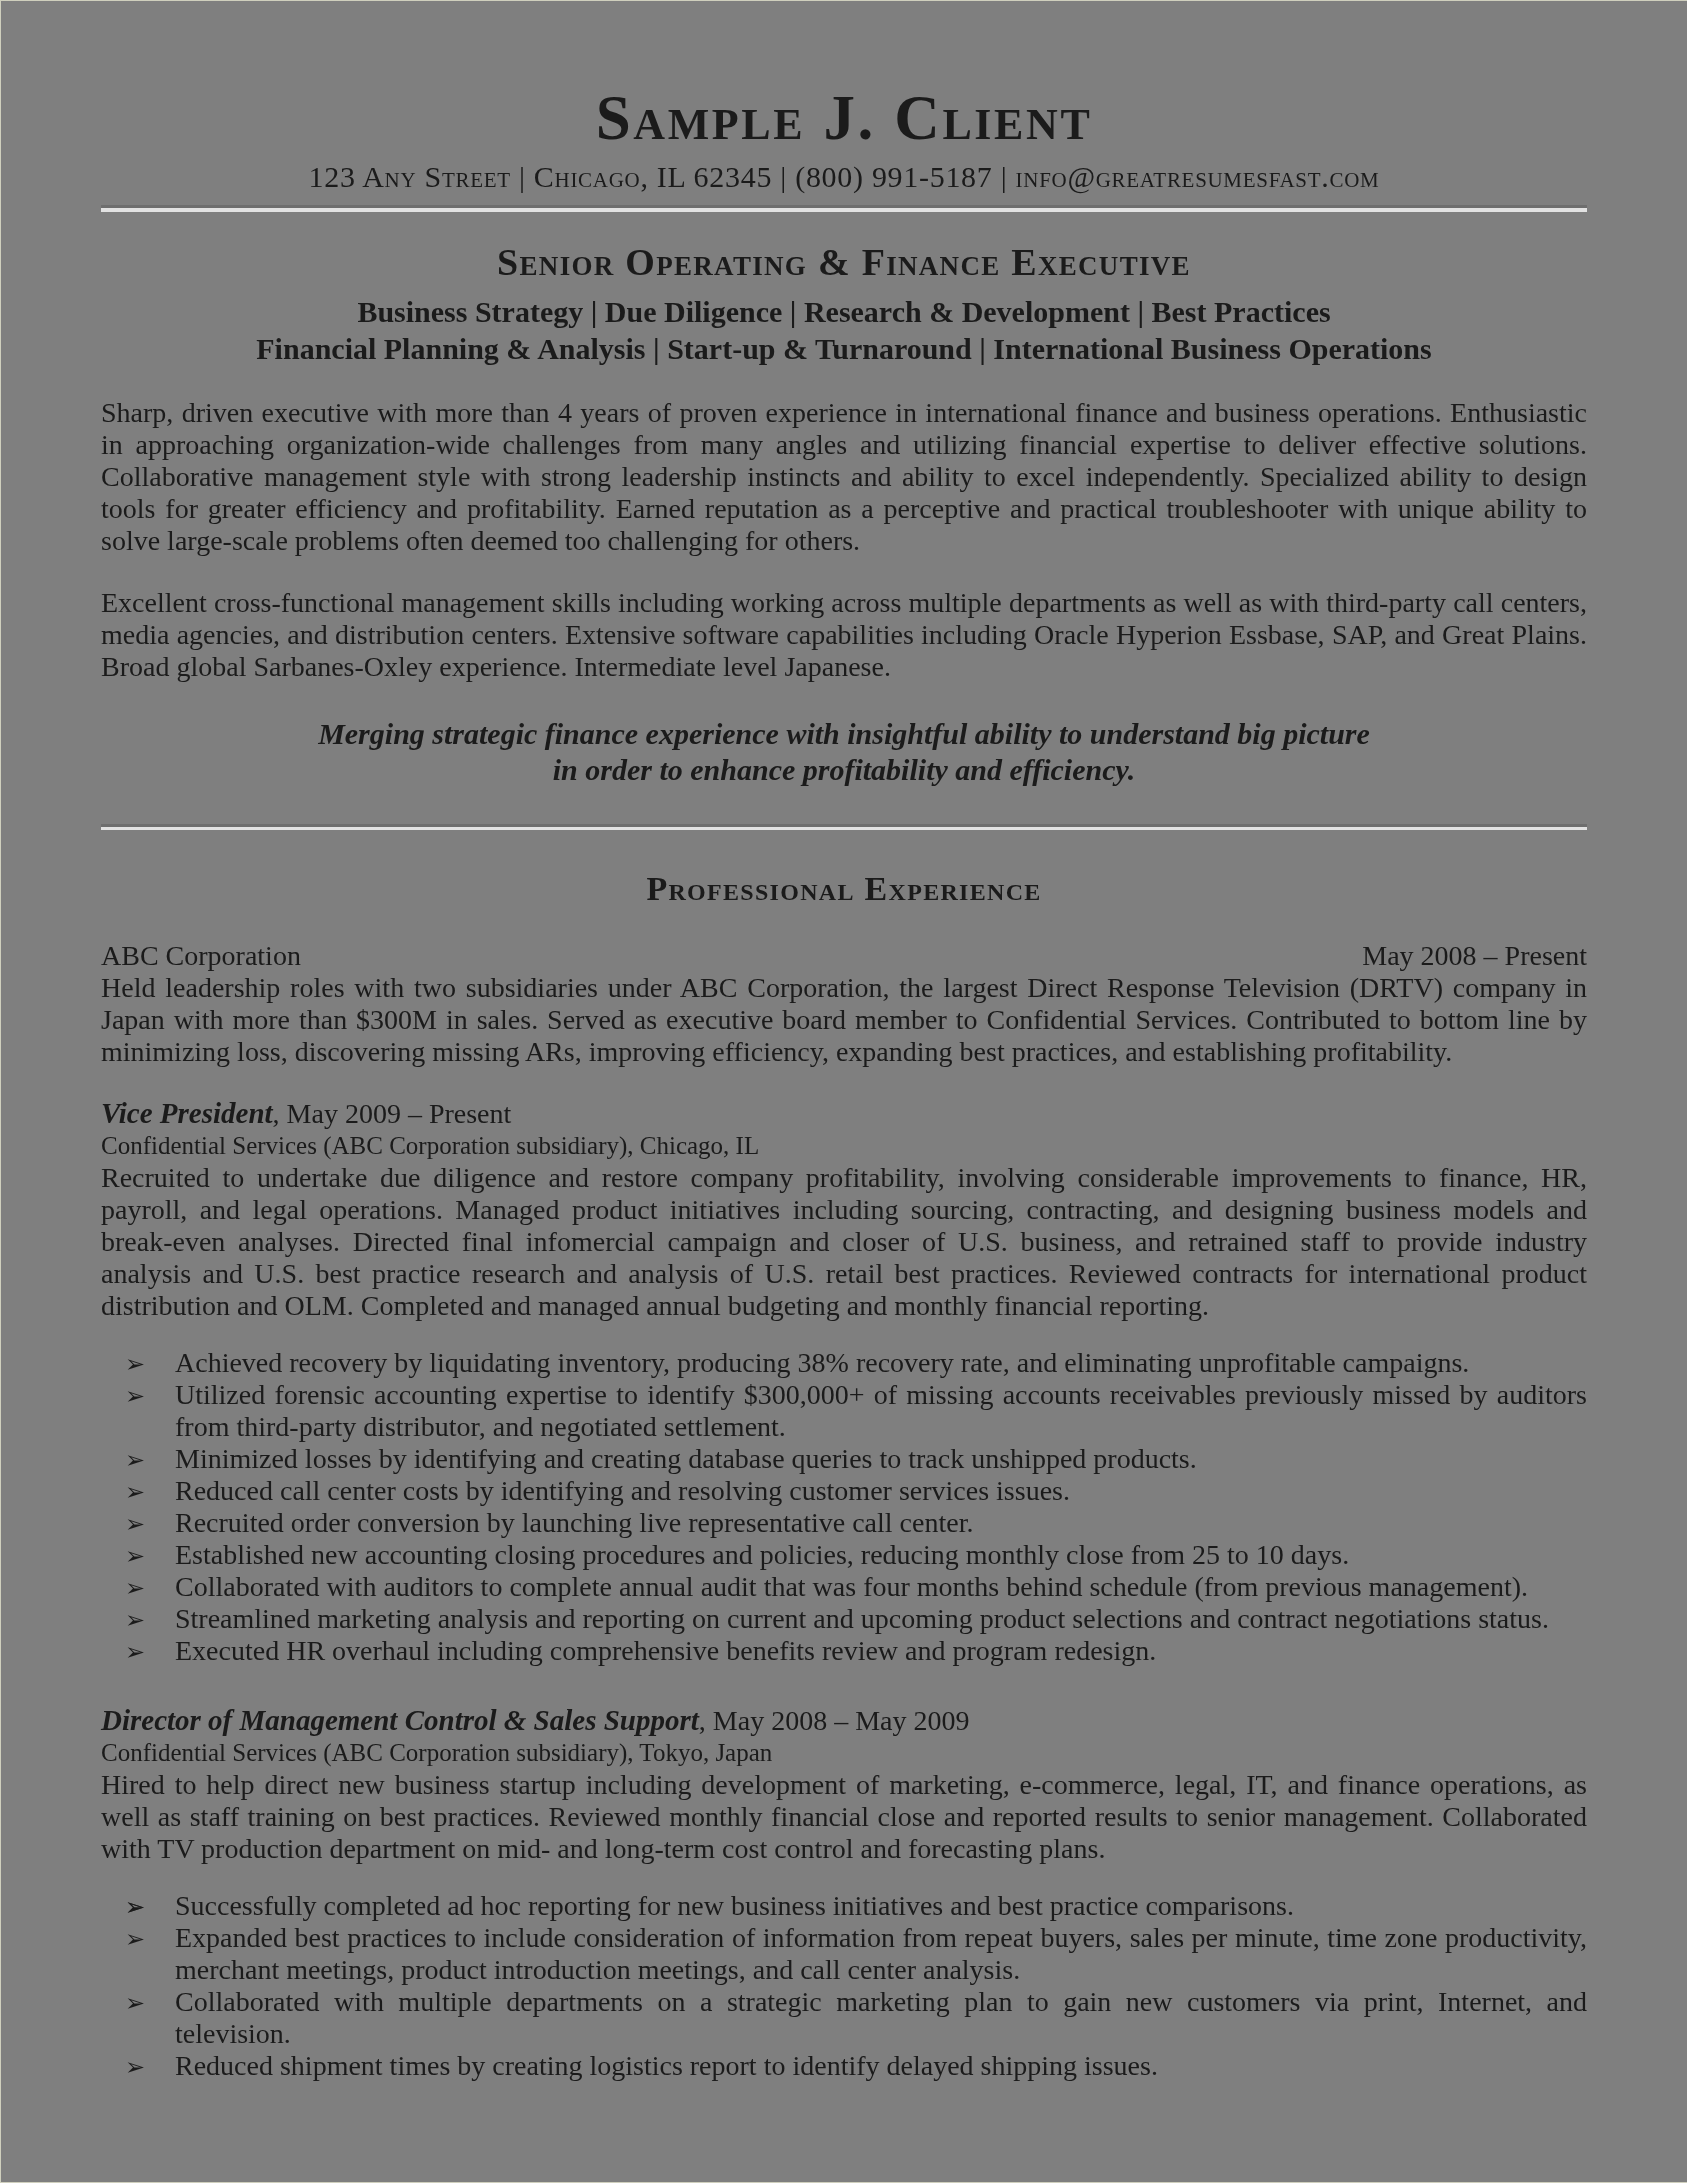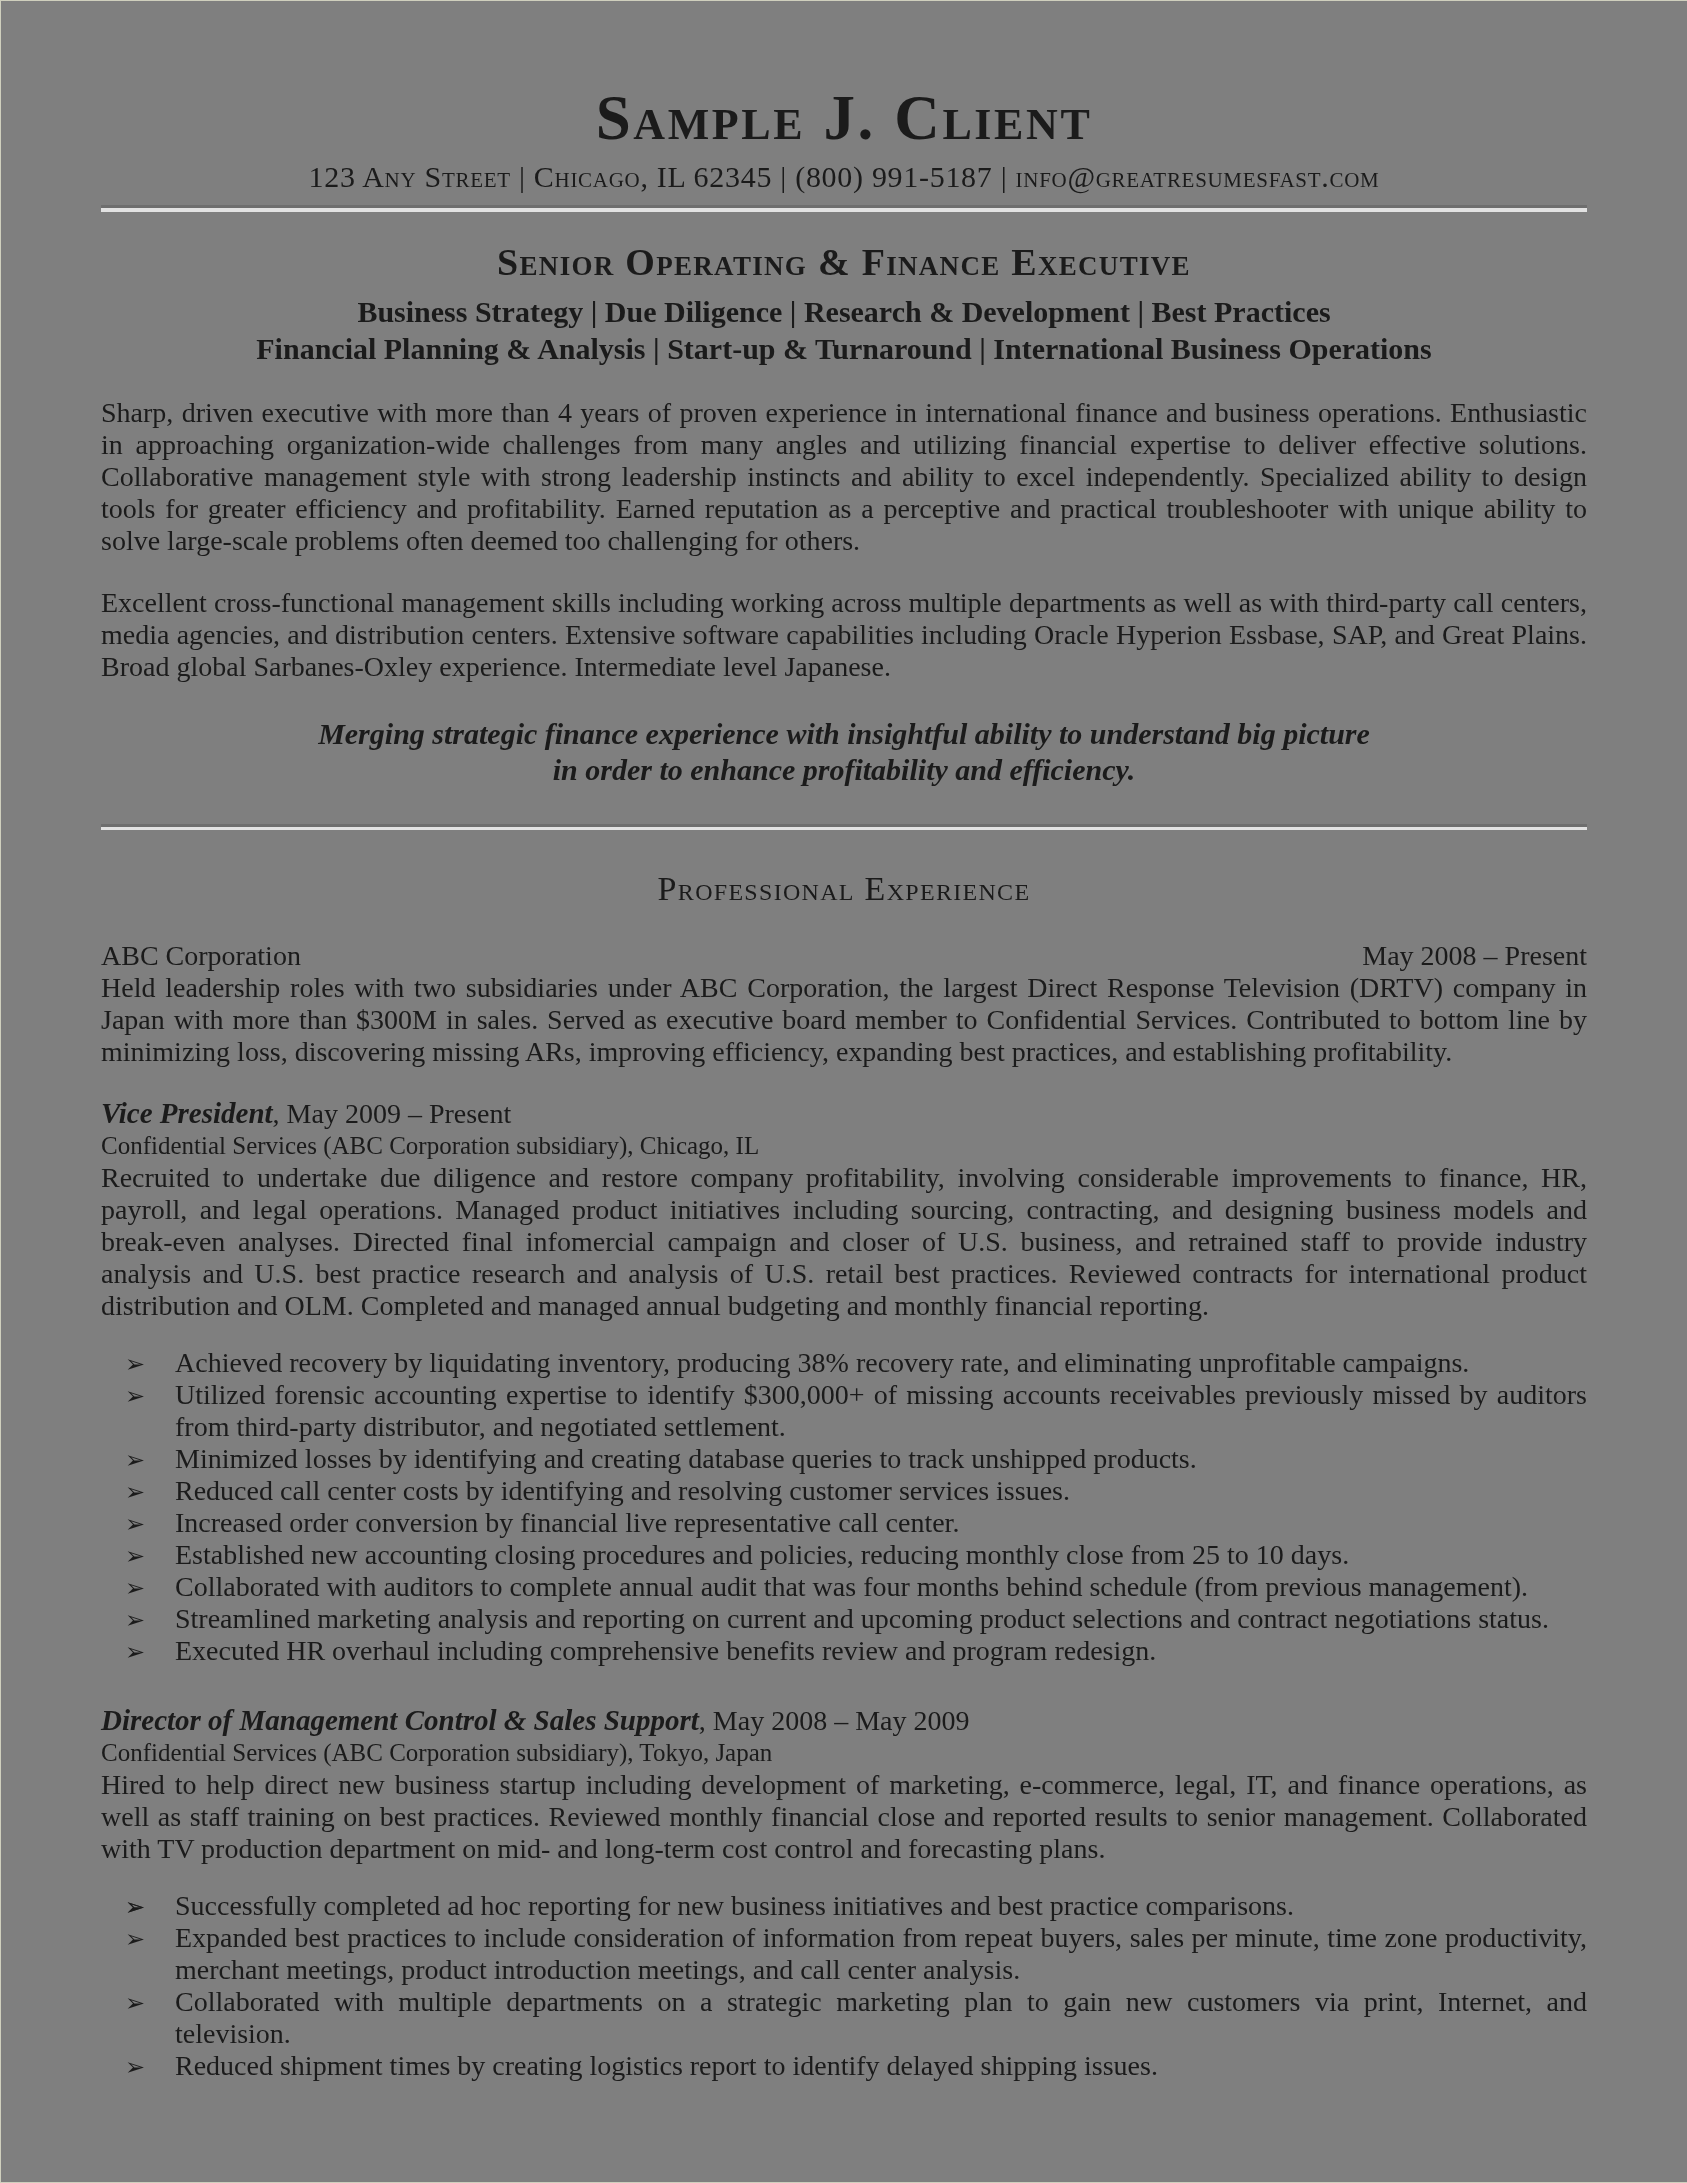"Professional Experience" .section-title { font-weight: 400 -> 700 }
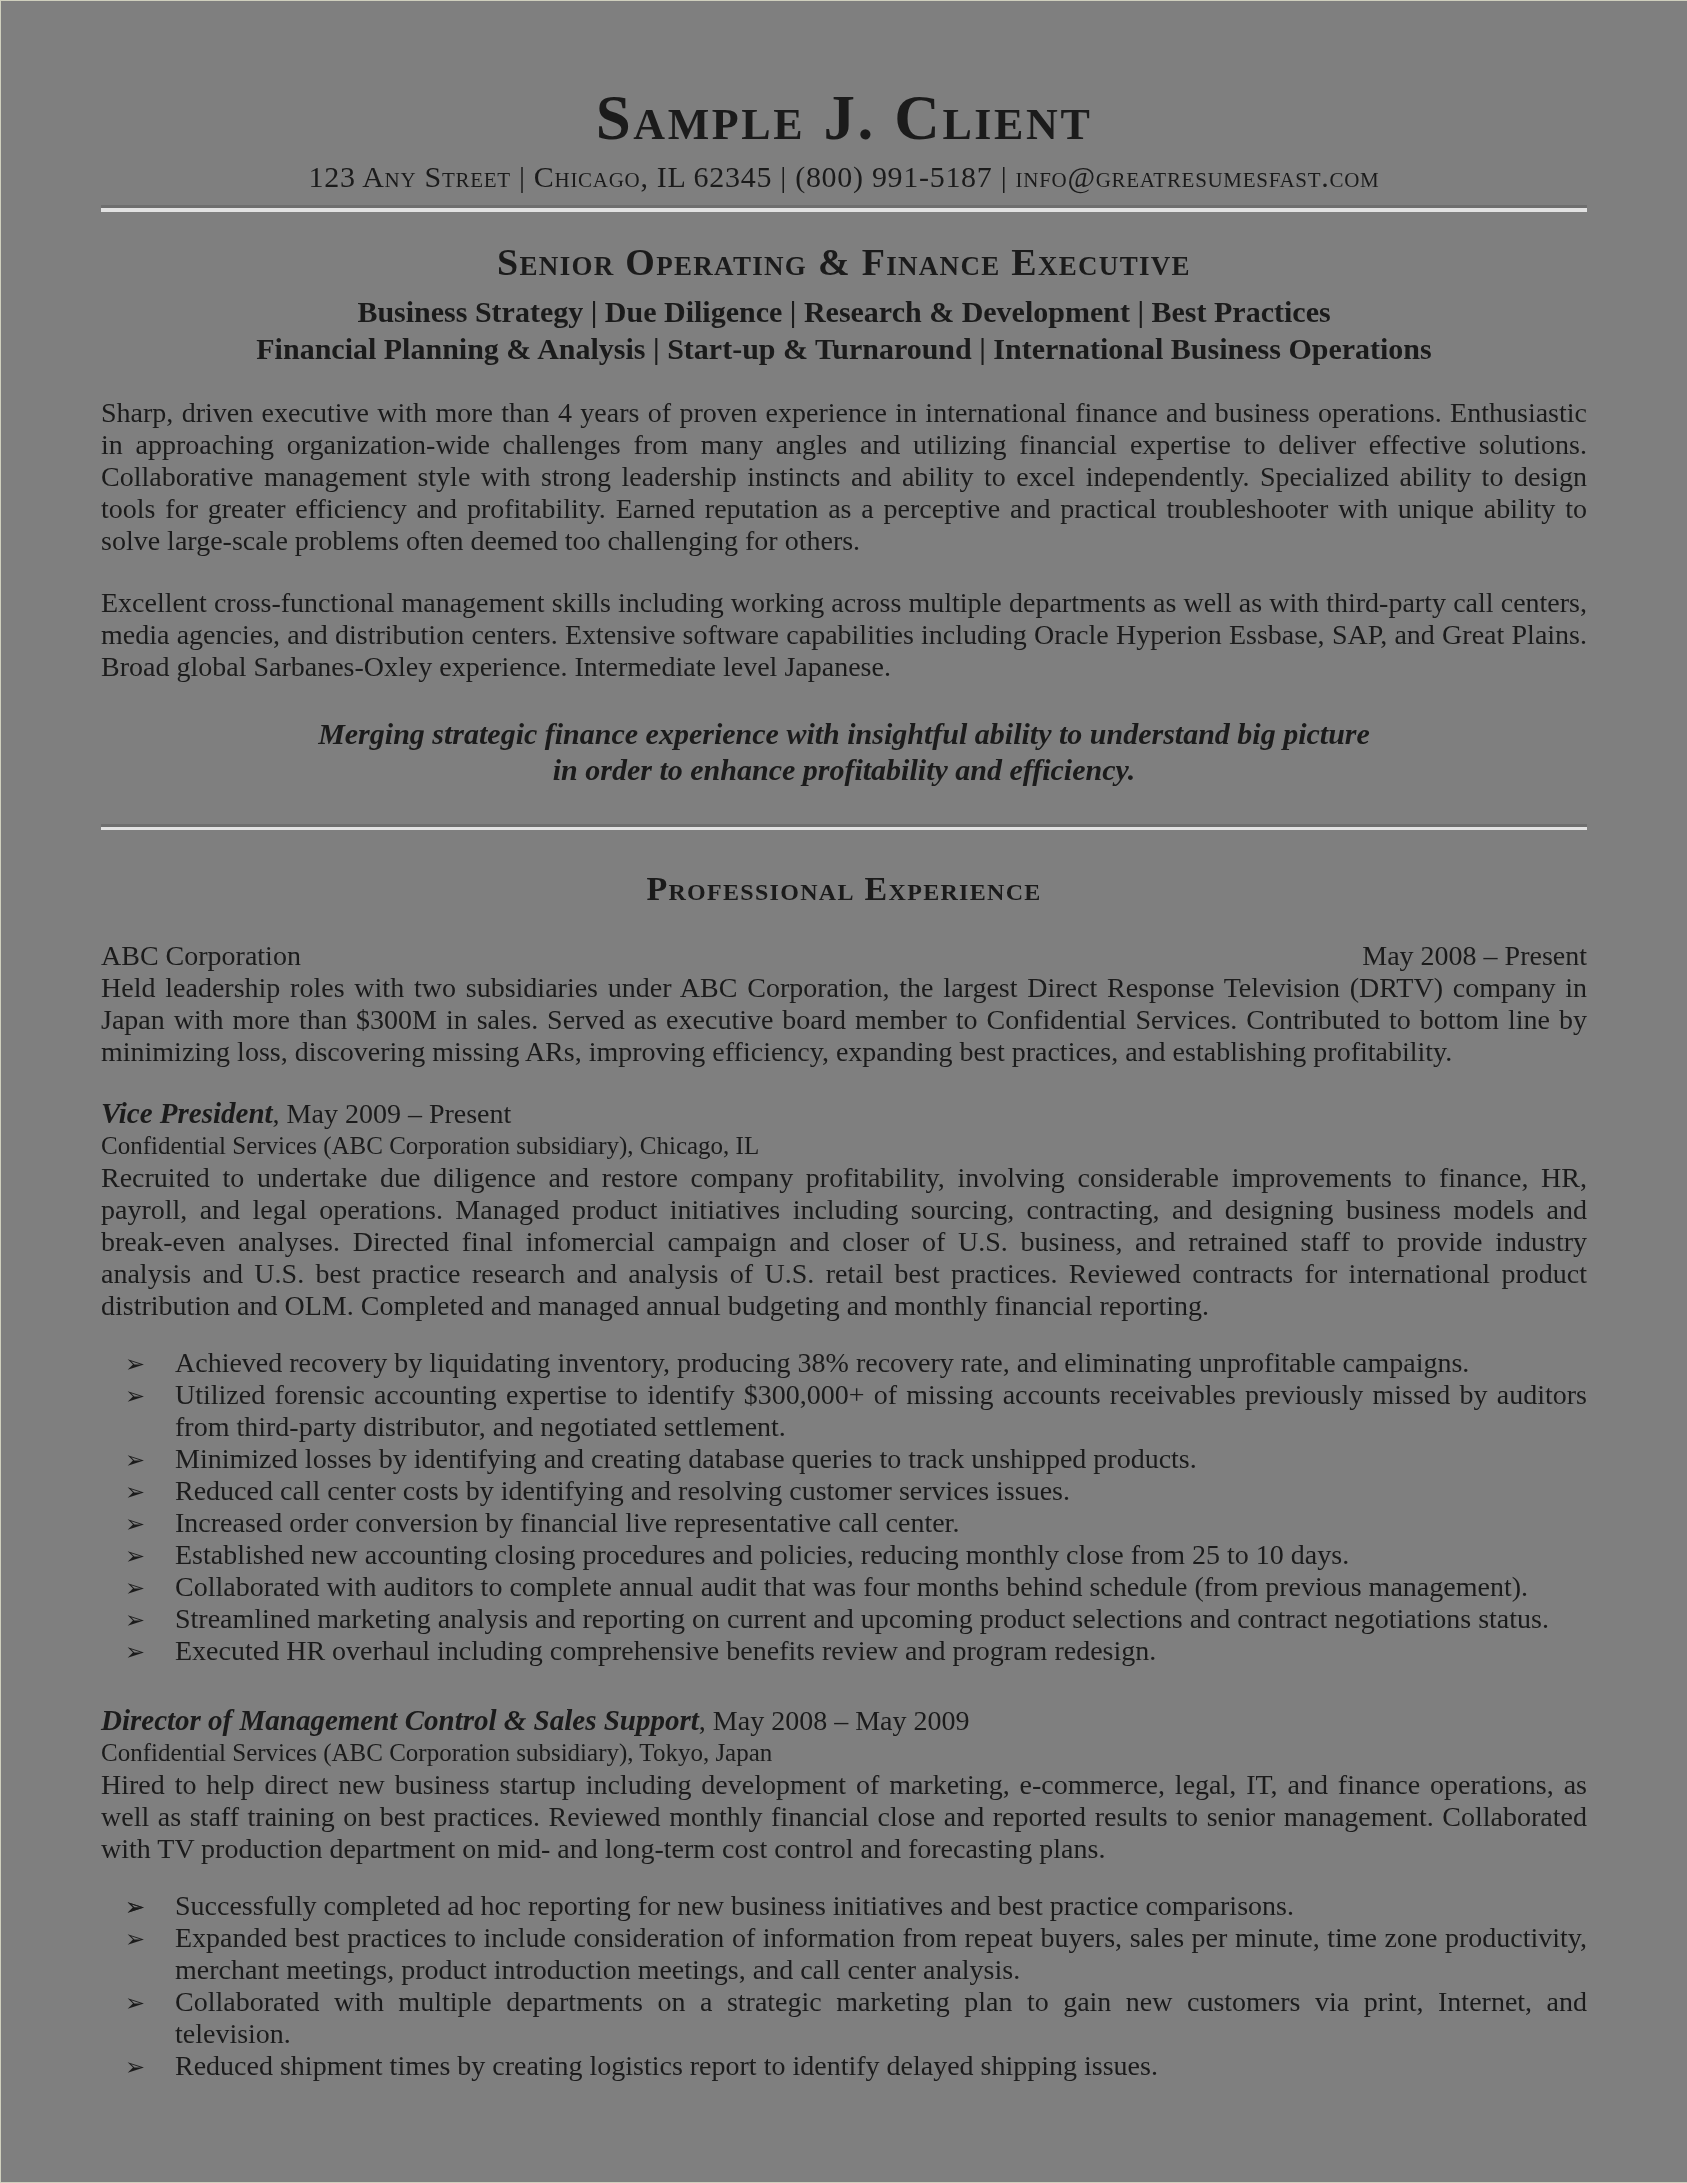"Increased order conversion by financial" span { text: Increased order conversion by financial -> Recruited order conversion by launching }
